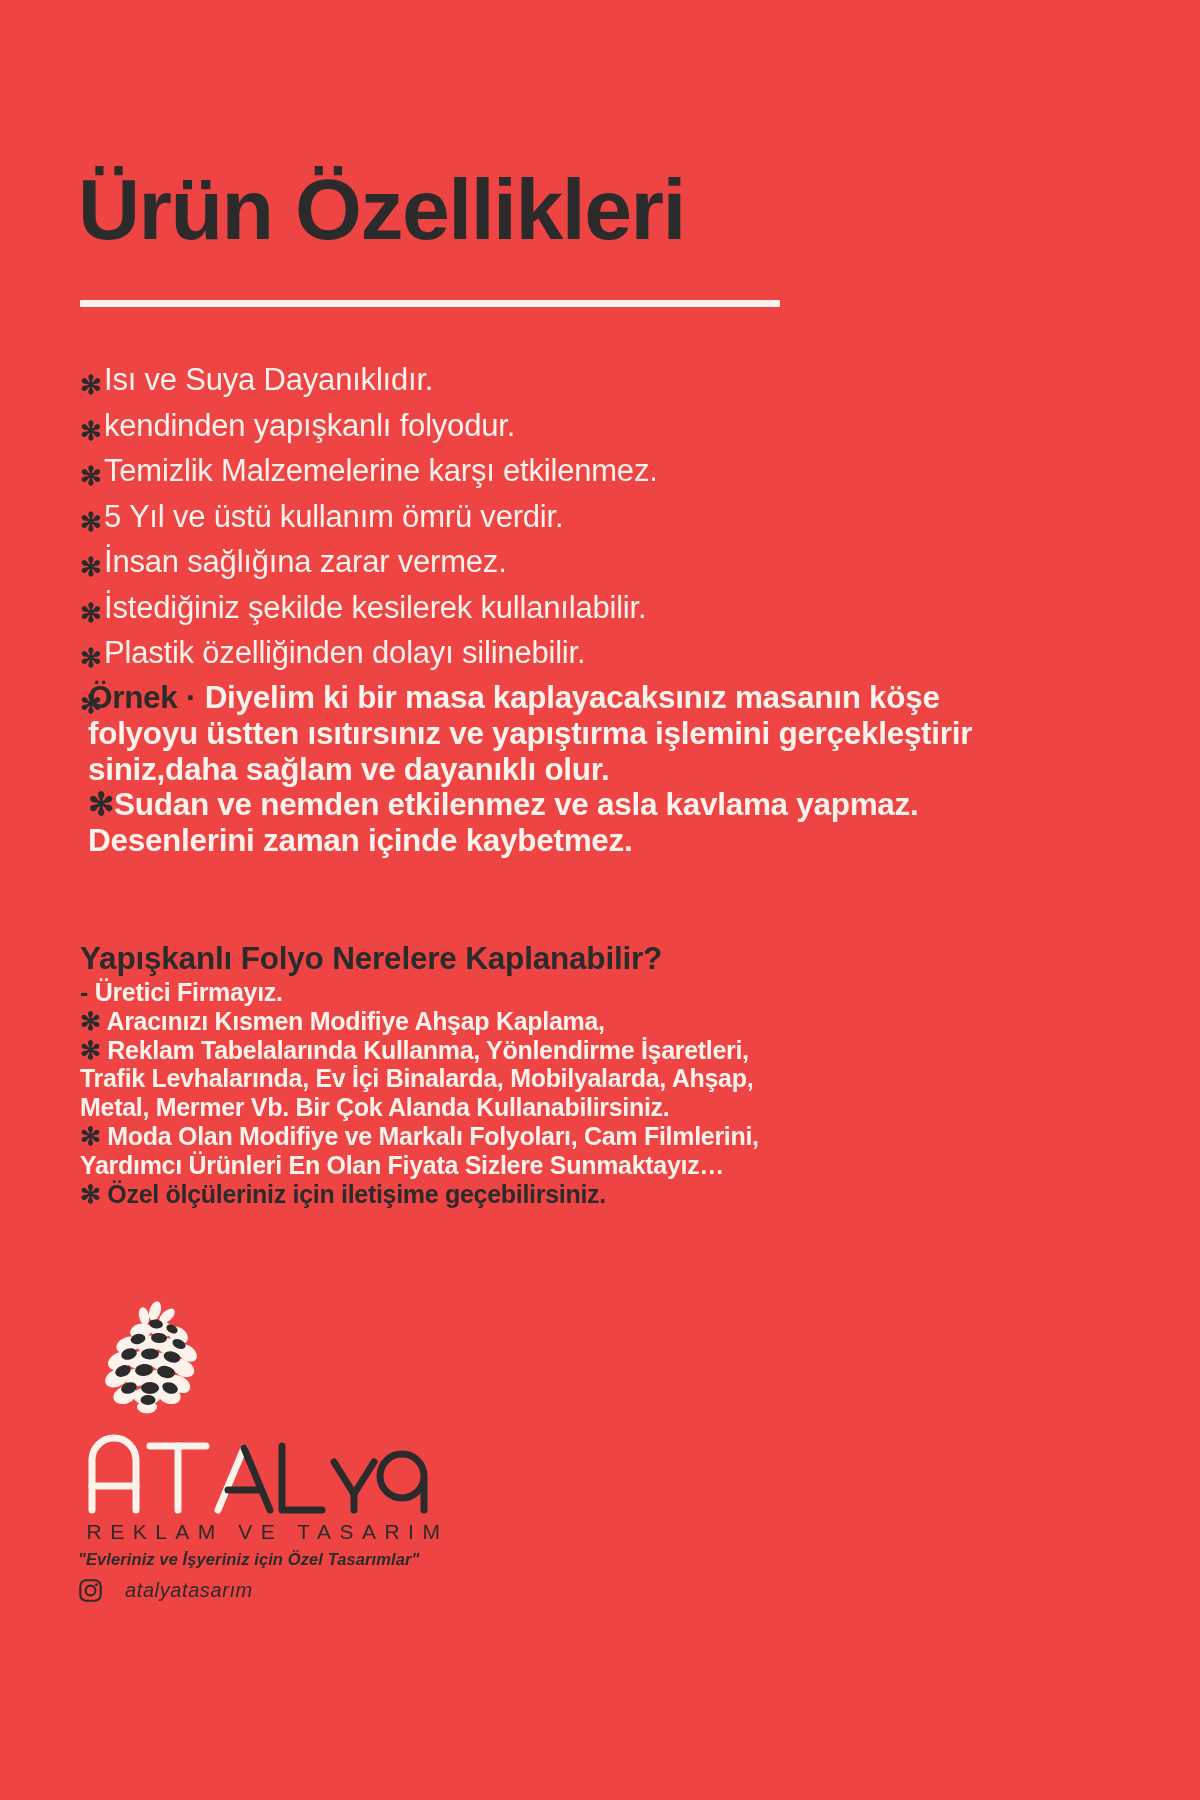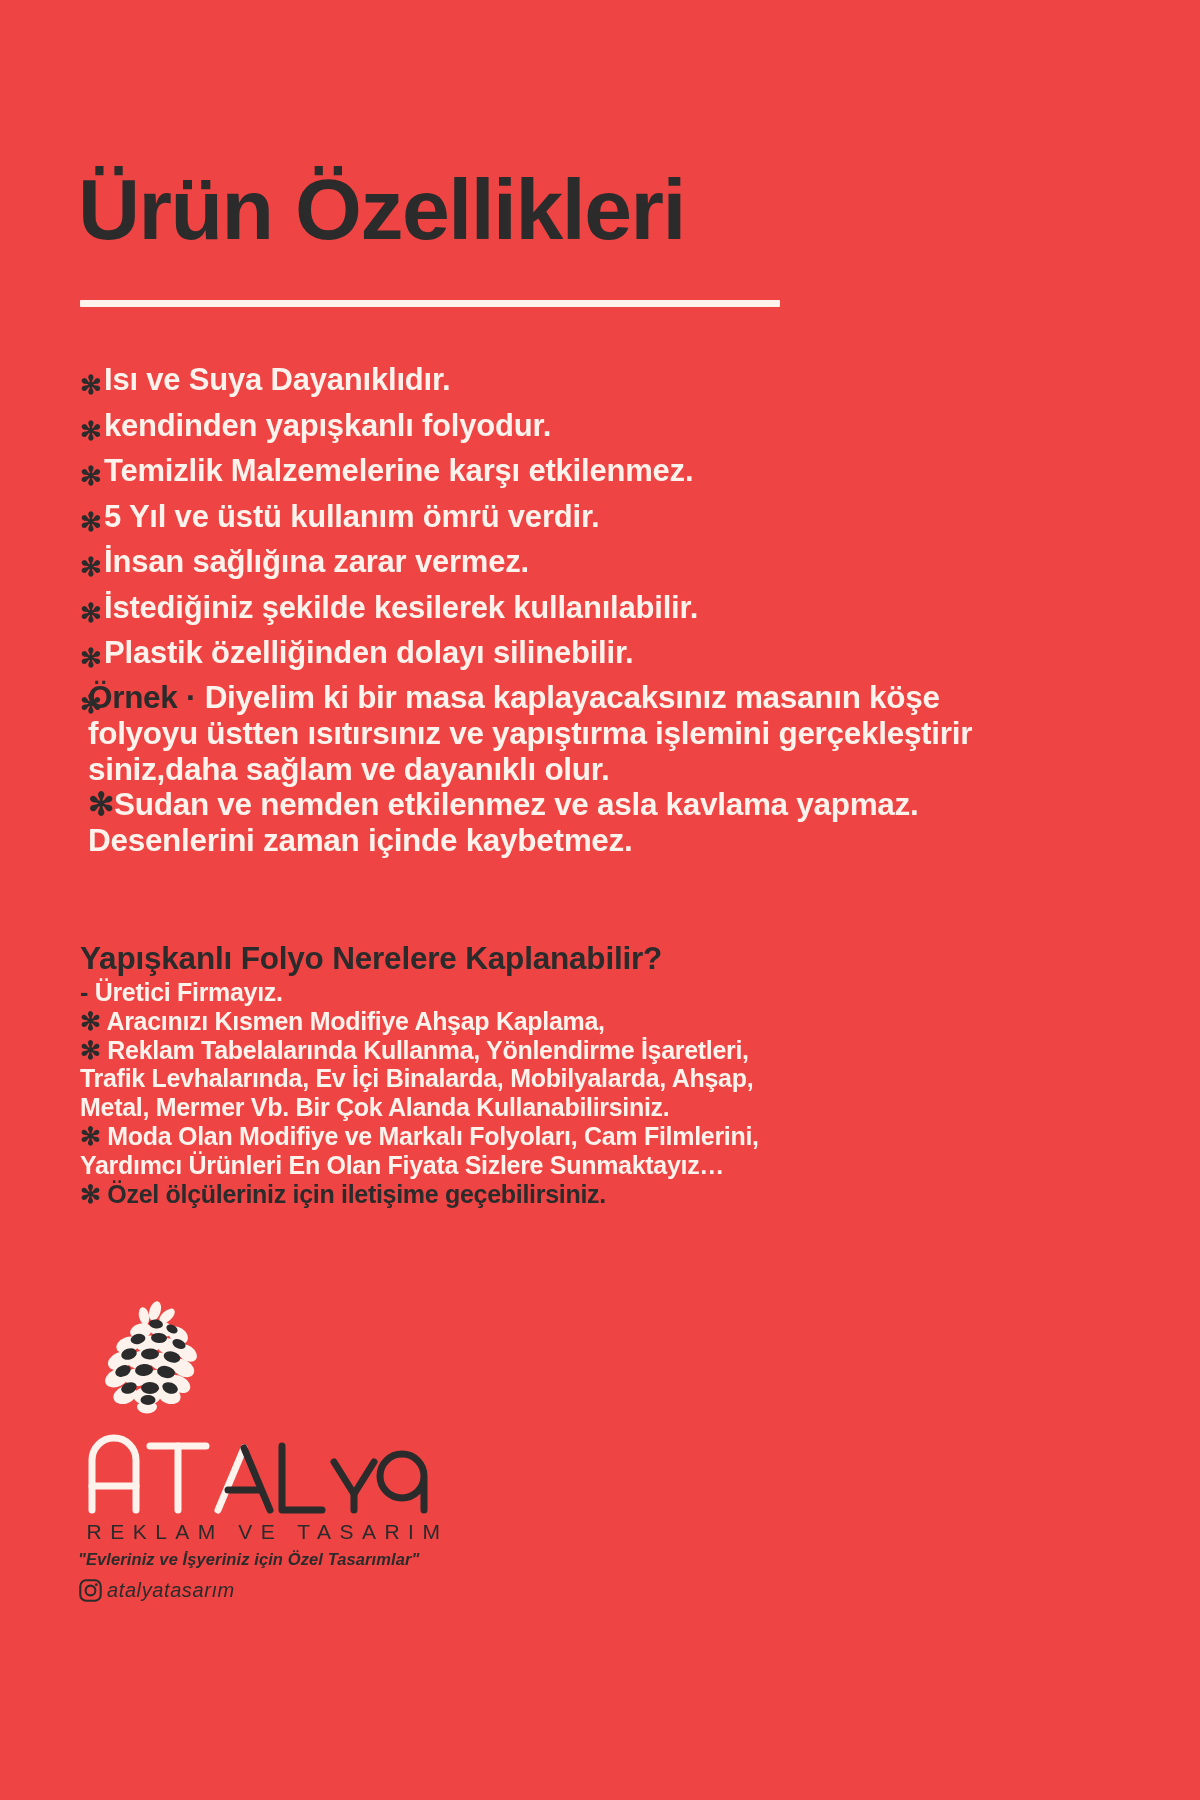"Isı ve Suya Dayanıklıdır." .feature-text { font-weight: 700 -> 400 }
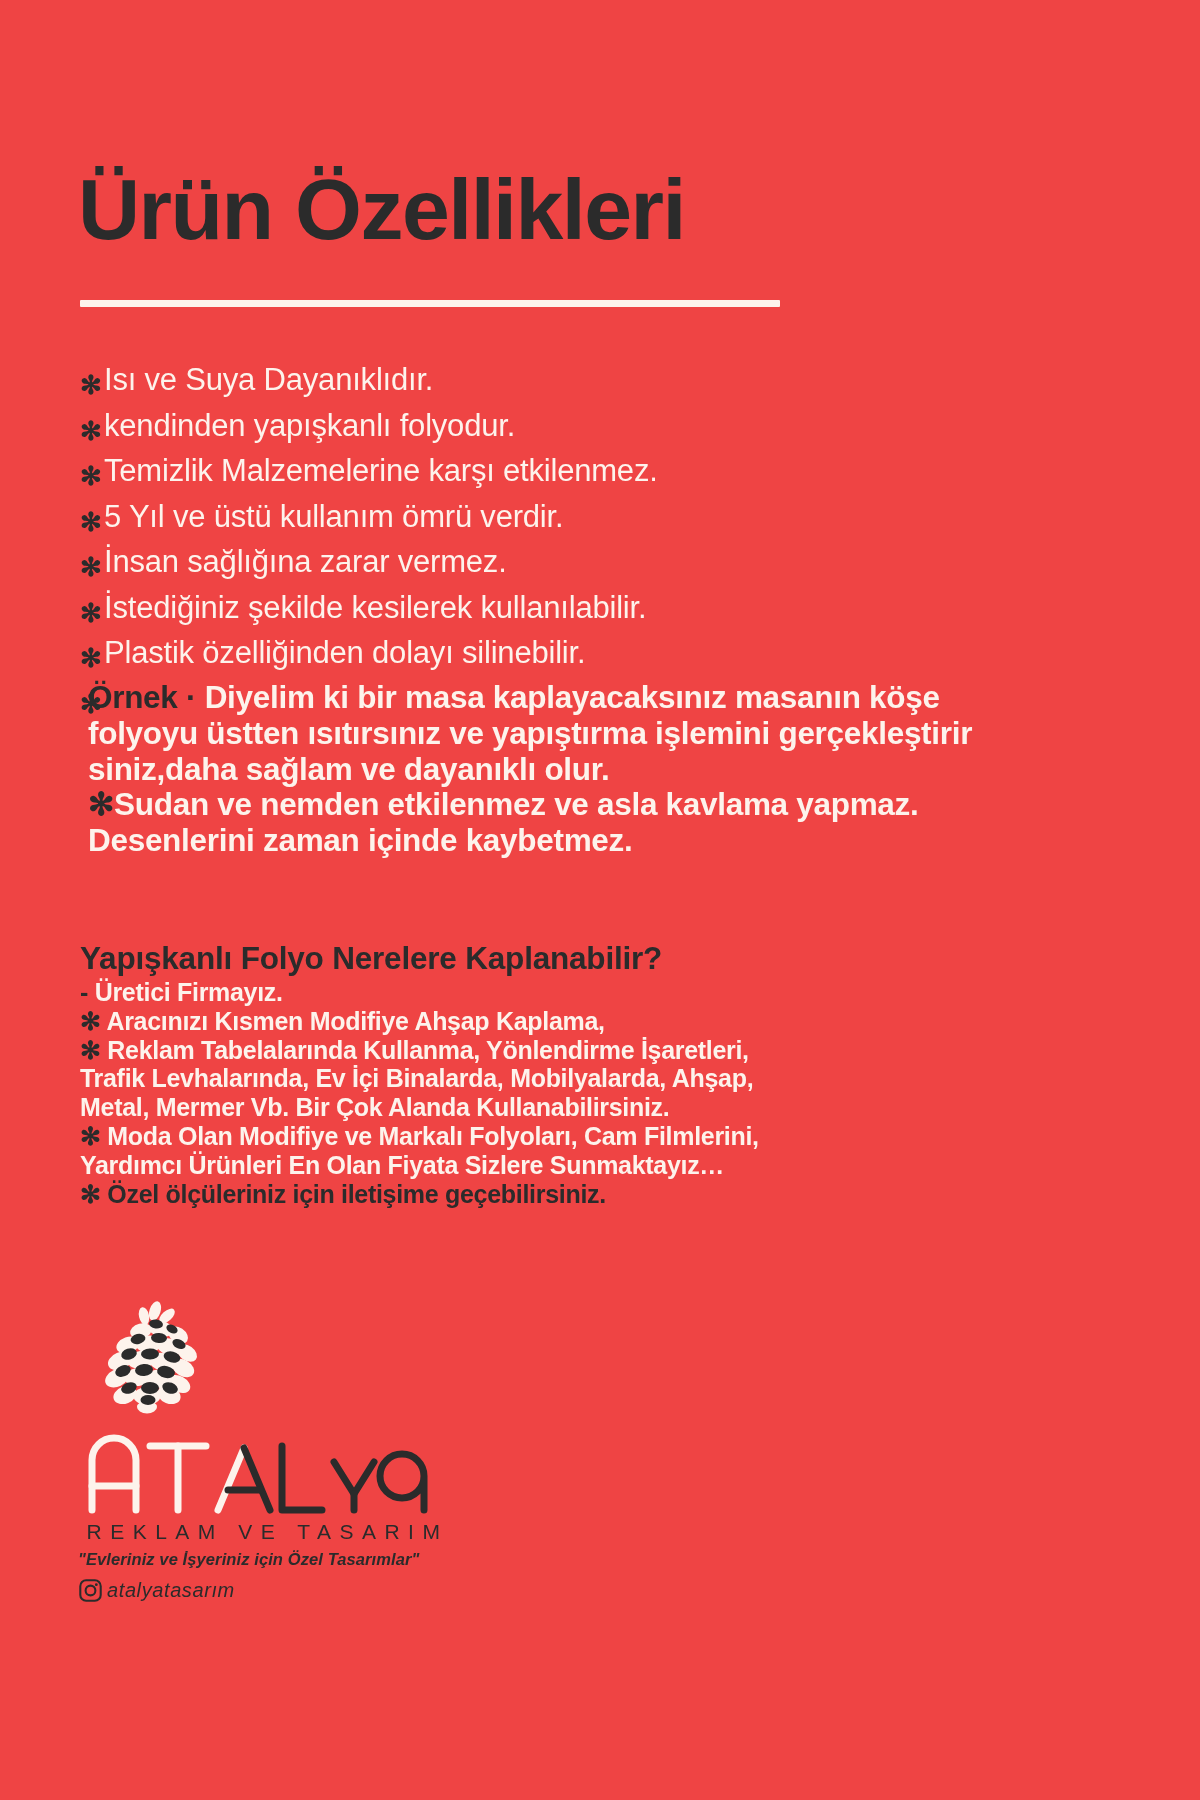"atalyatasarım" .logo-social { gap: 4px -> 22px }
